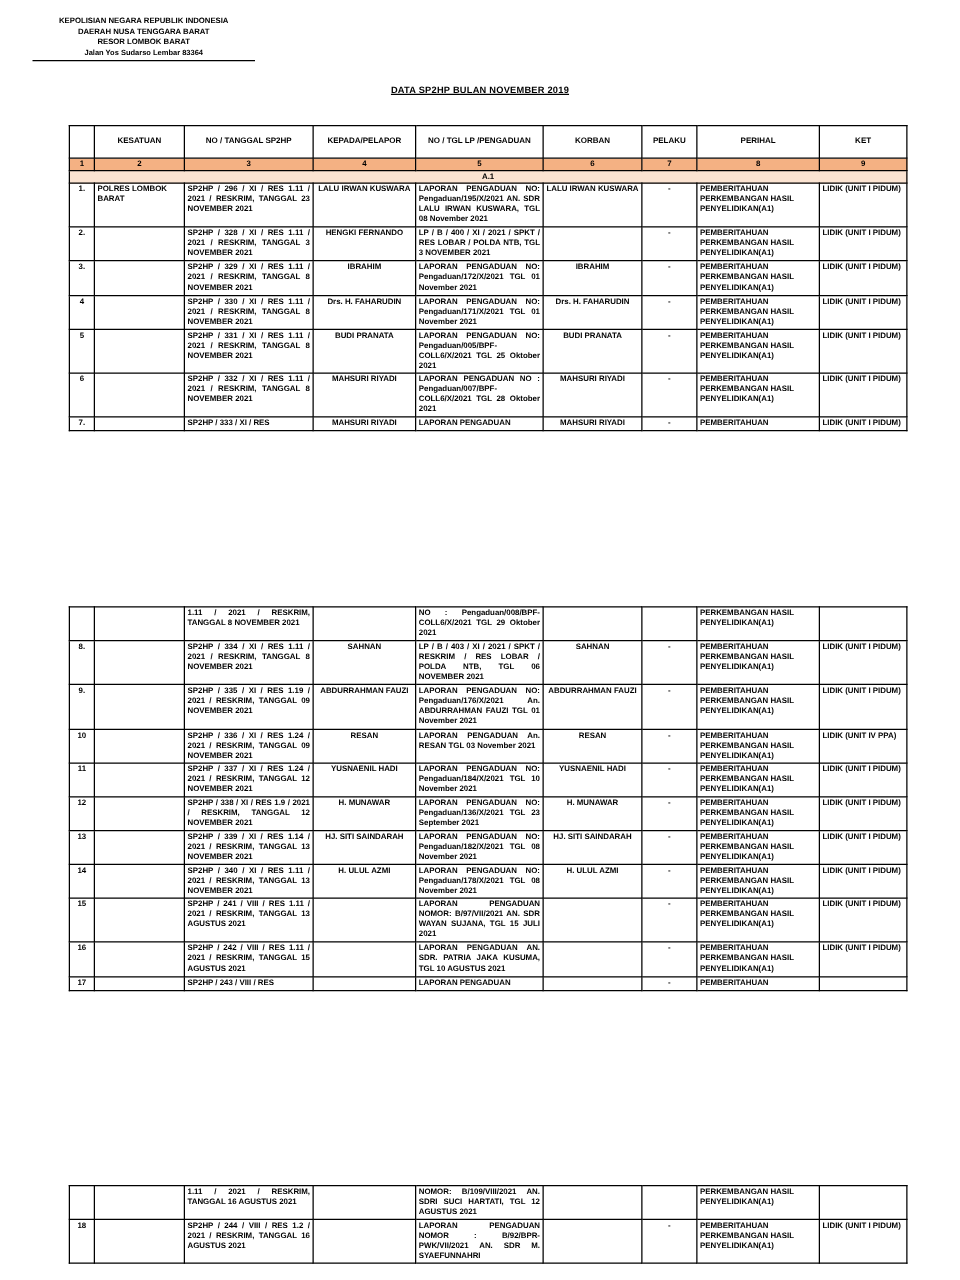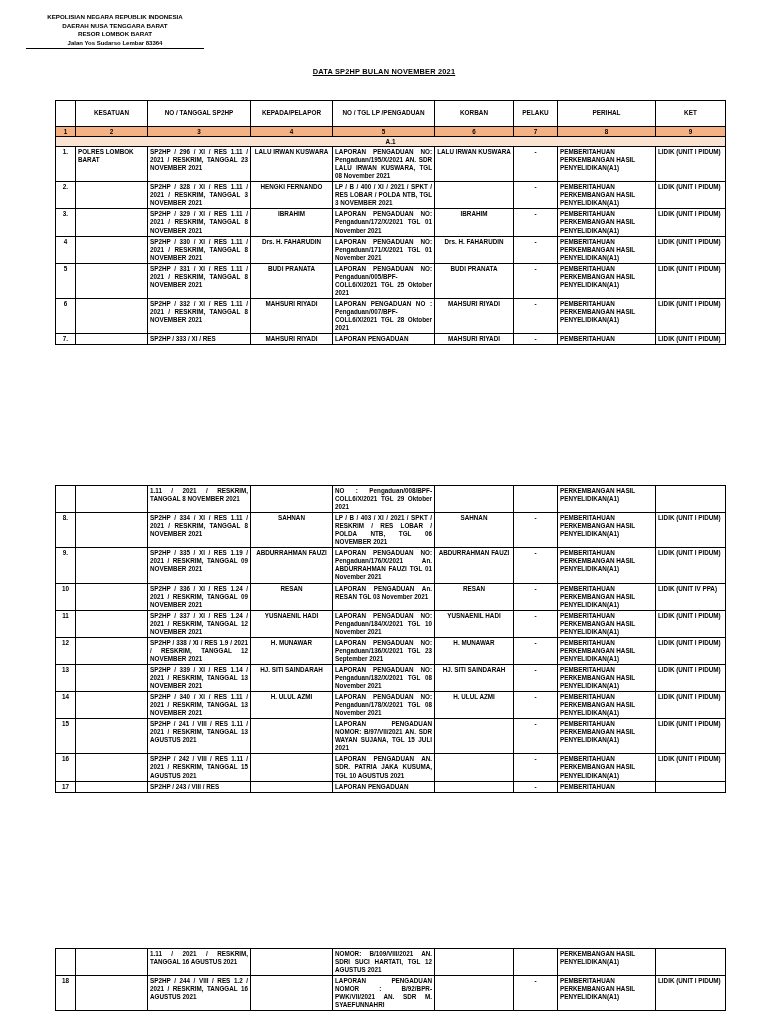"DATA SP2HP BULAN NOVEMBER 2021" div.doc-title { text: 2021 -> 2019 }
